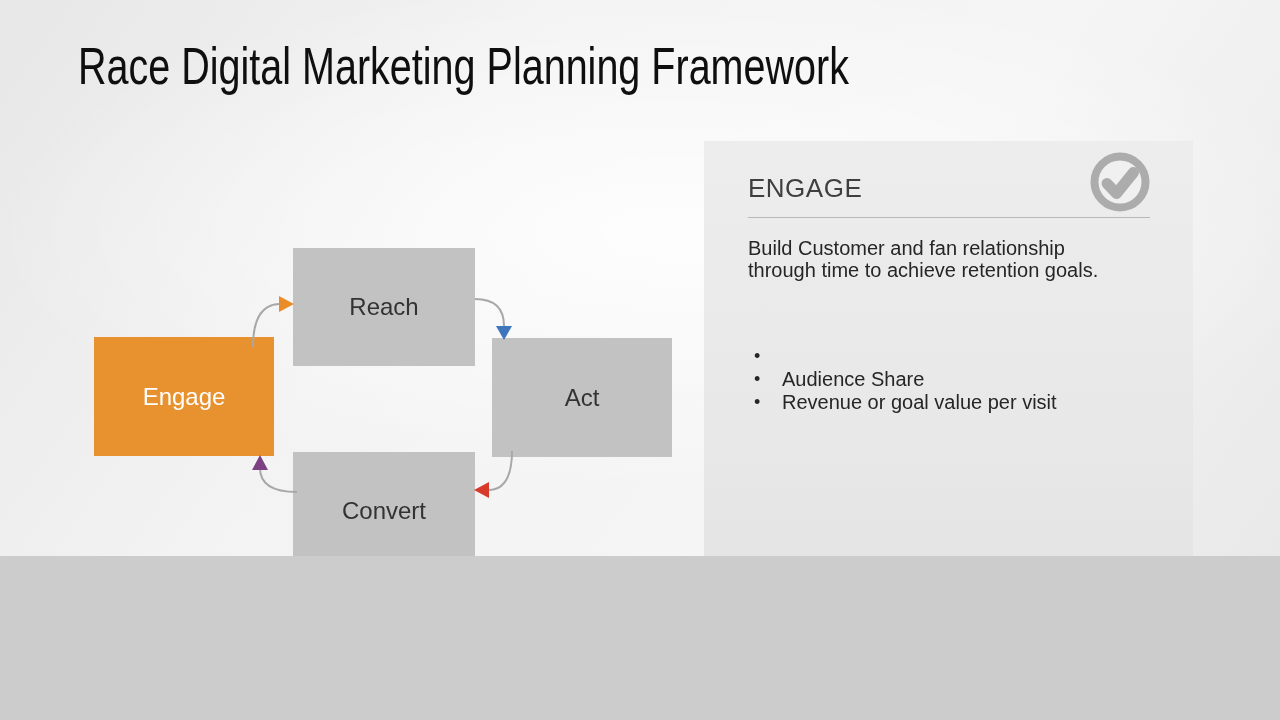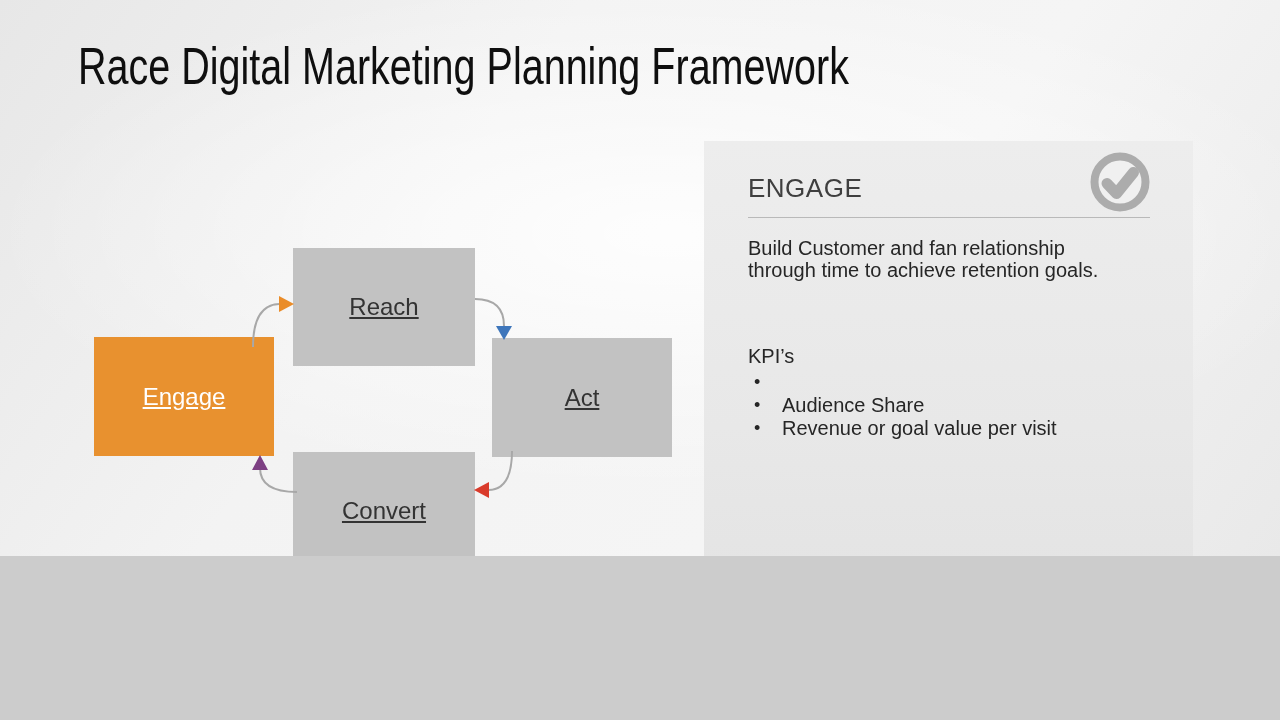"Reach" .node { text-decoration: underline -> none }
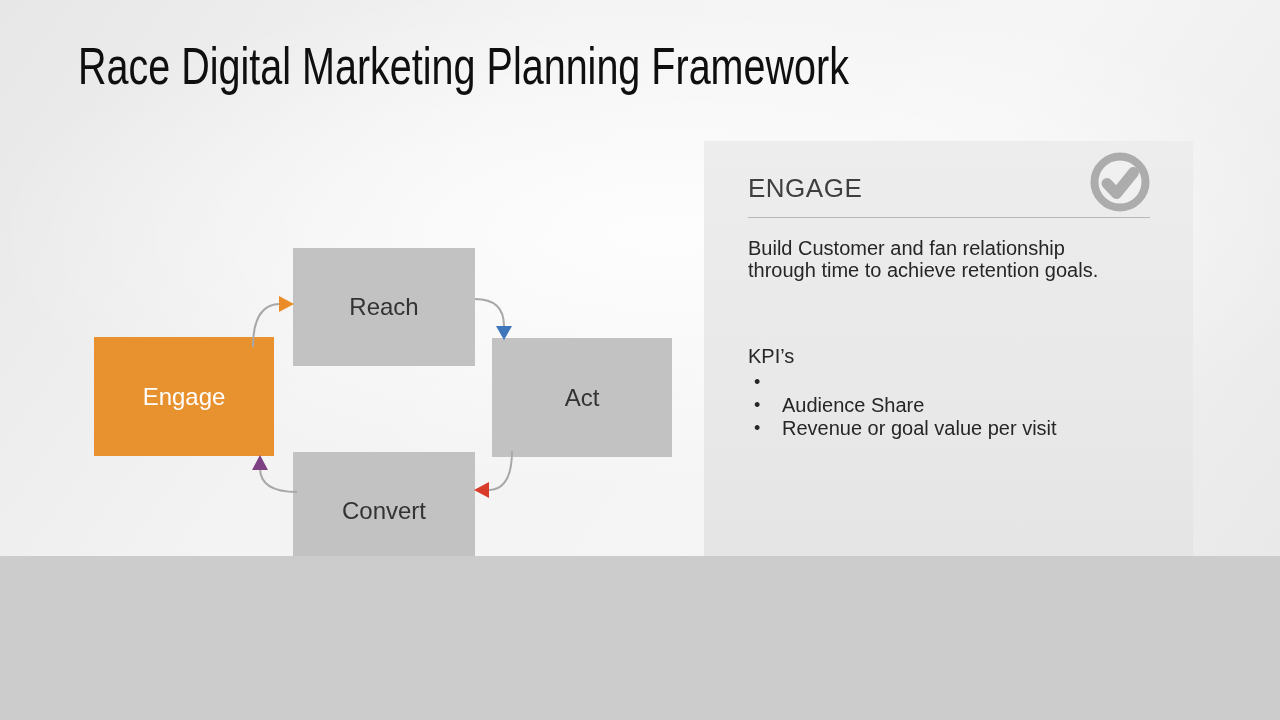"KPI’s" p.kpi-heading { html: <p>KPI’s</p> -> none }
